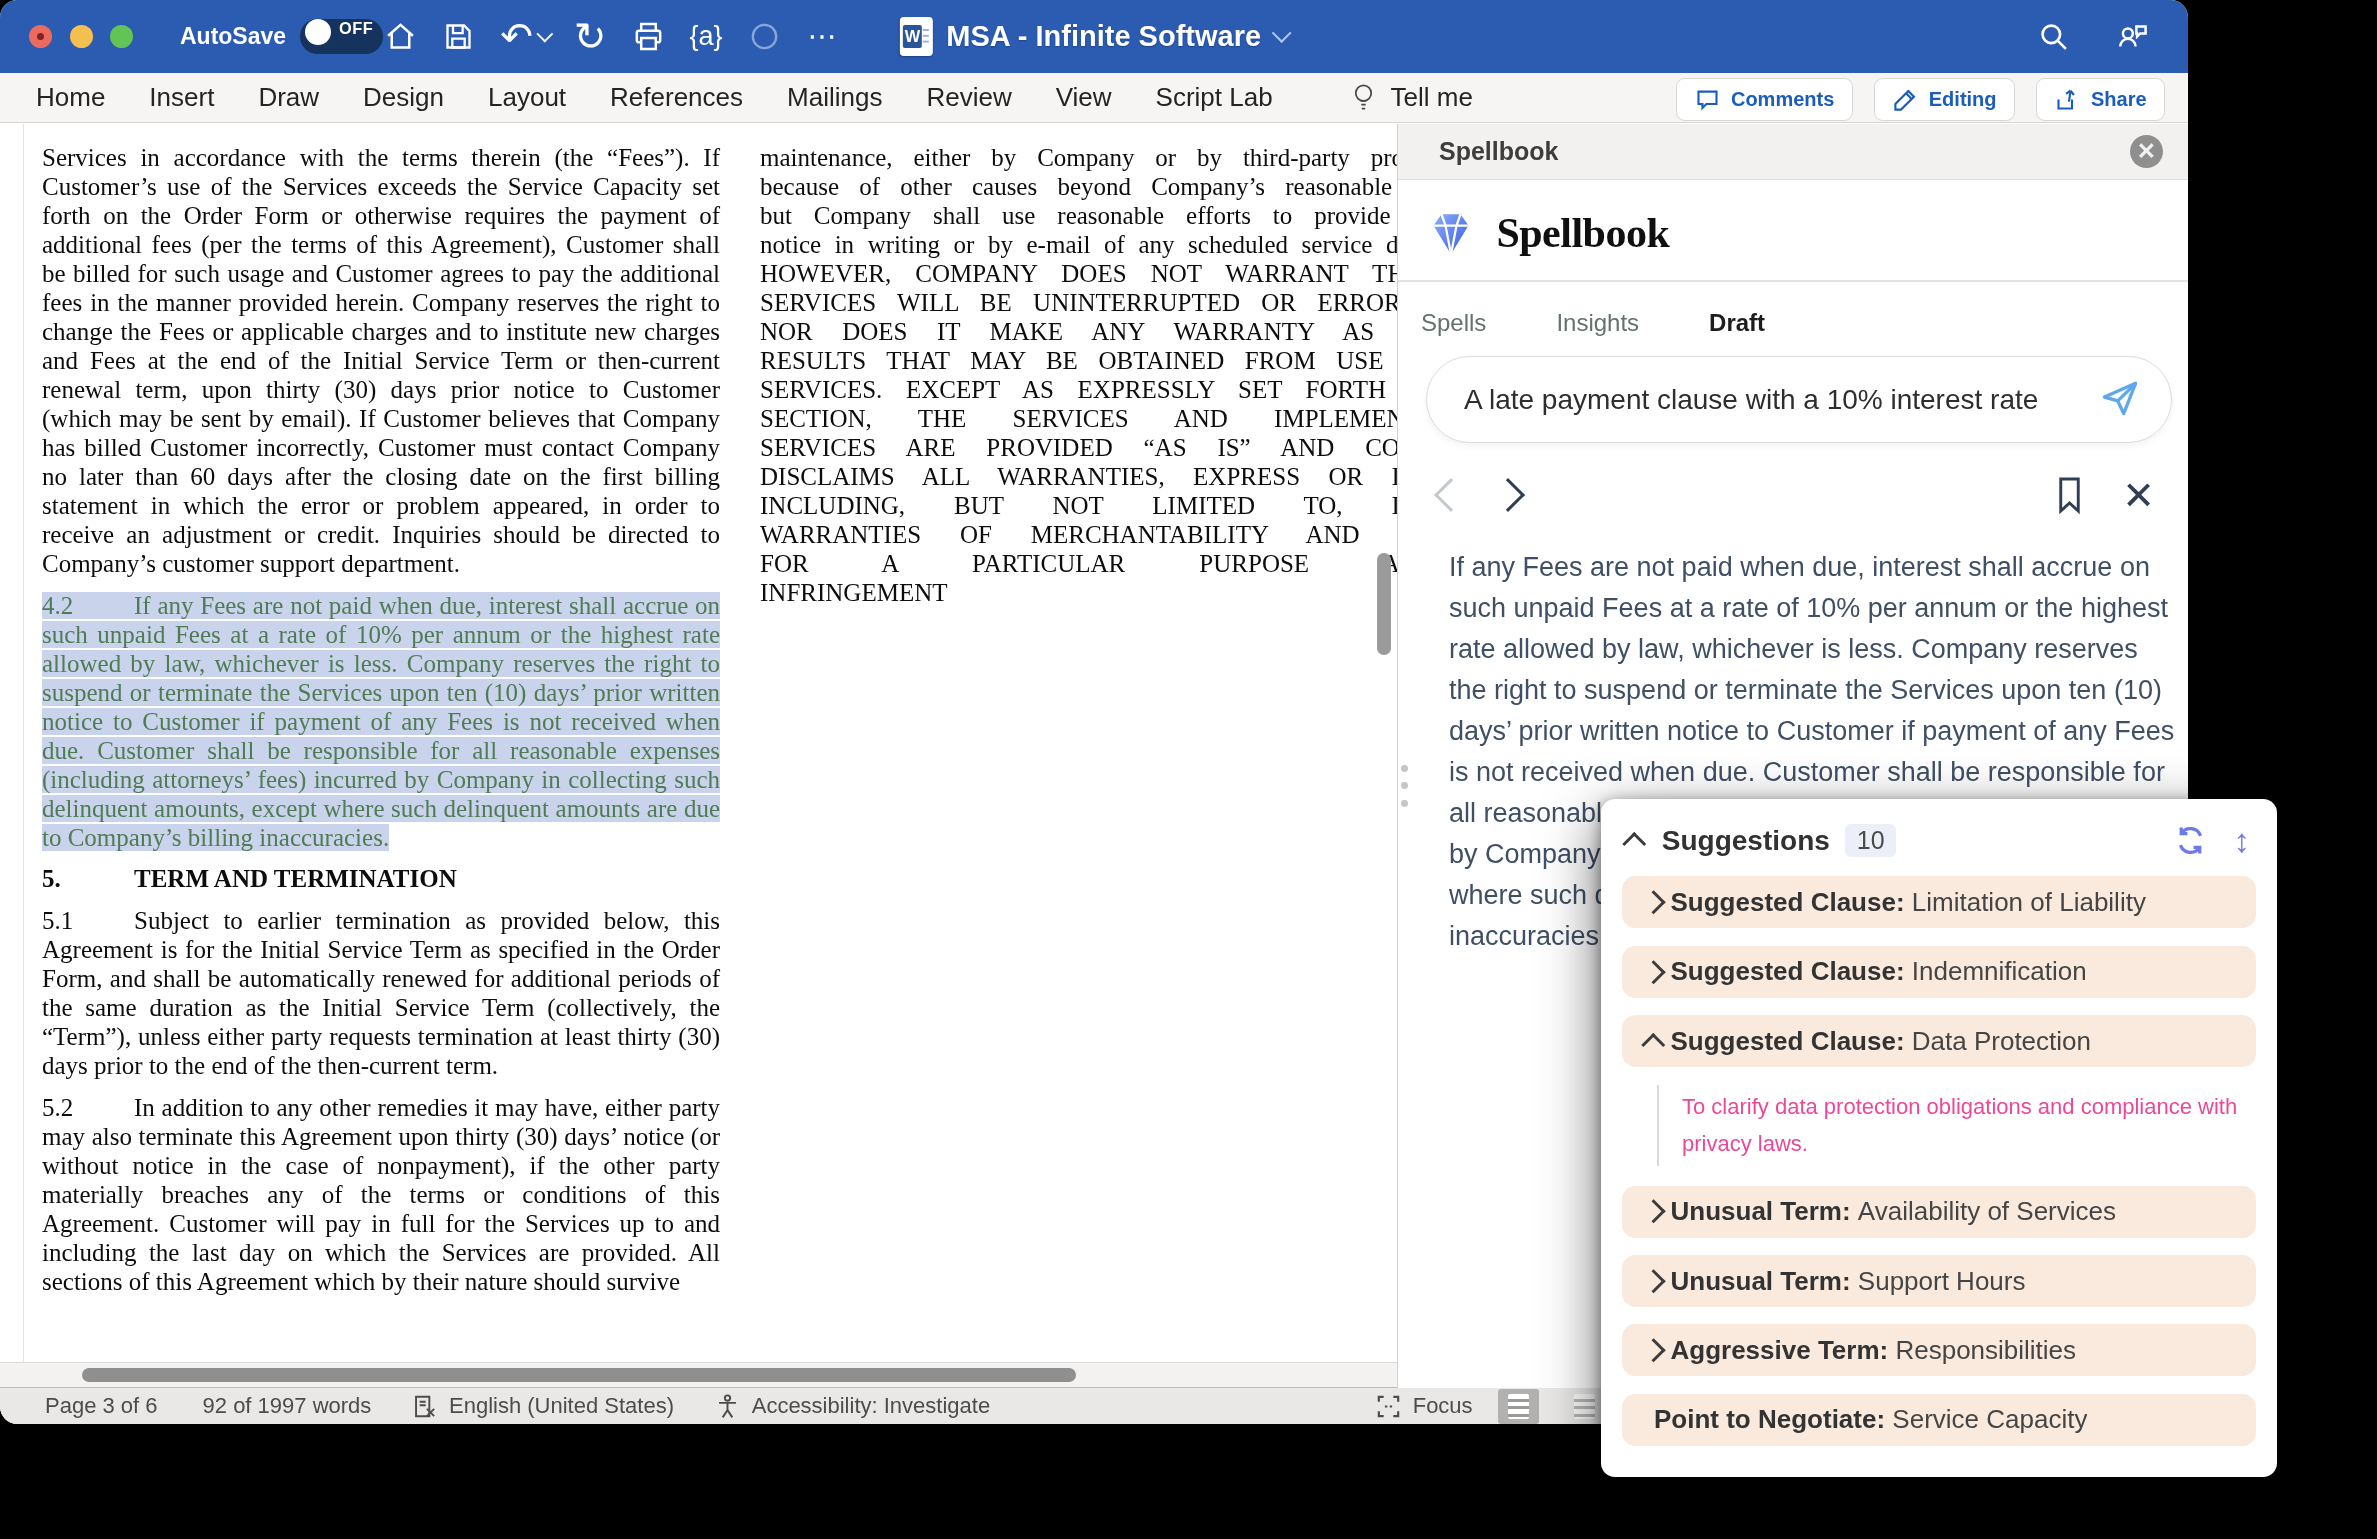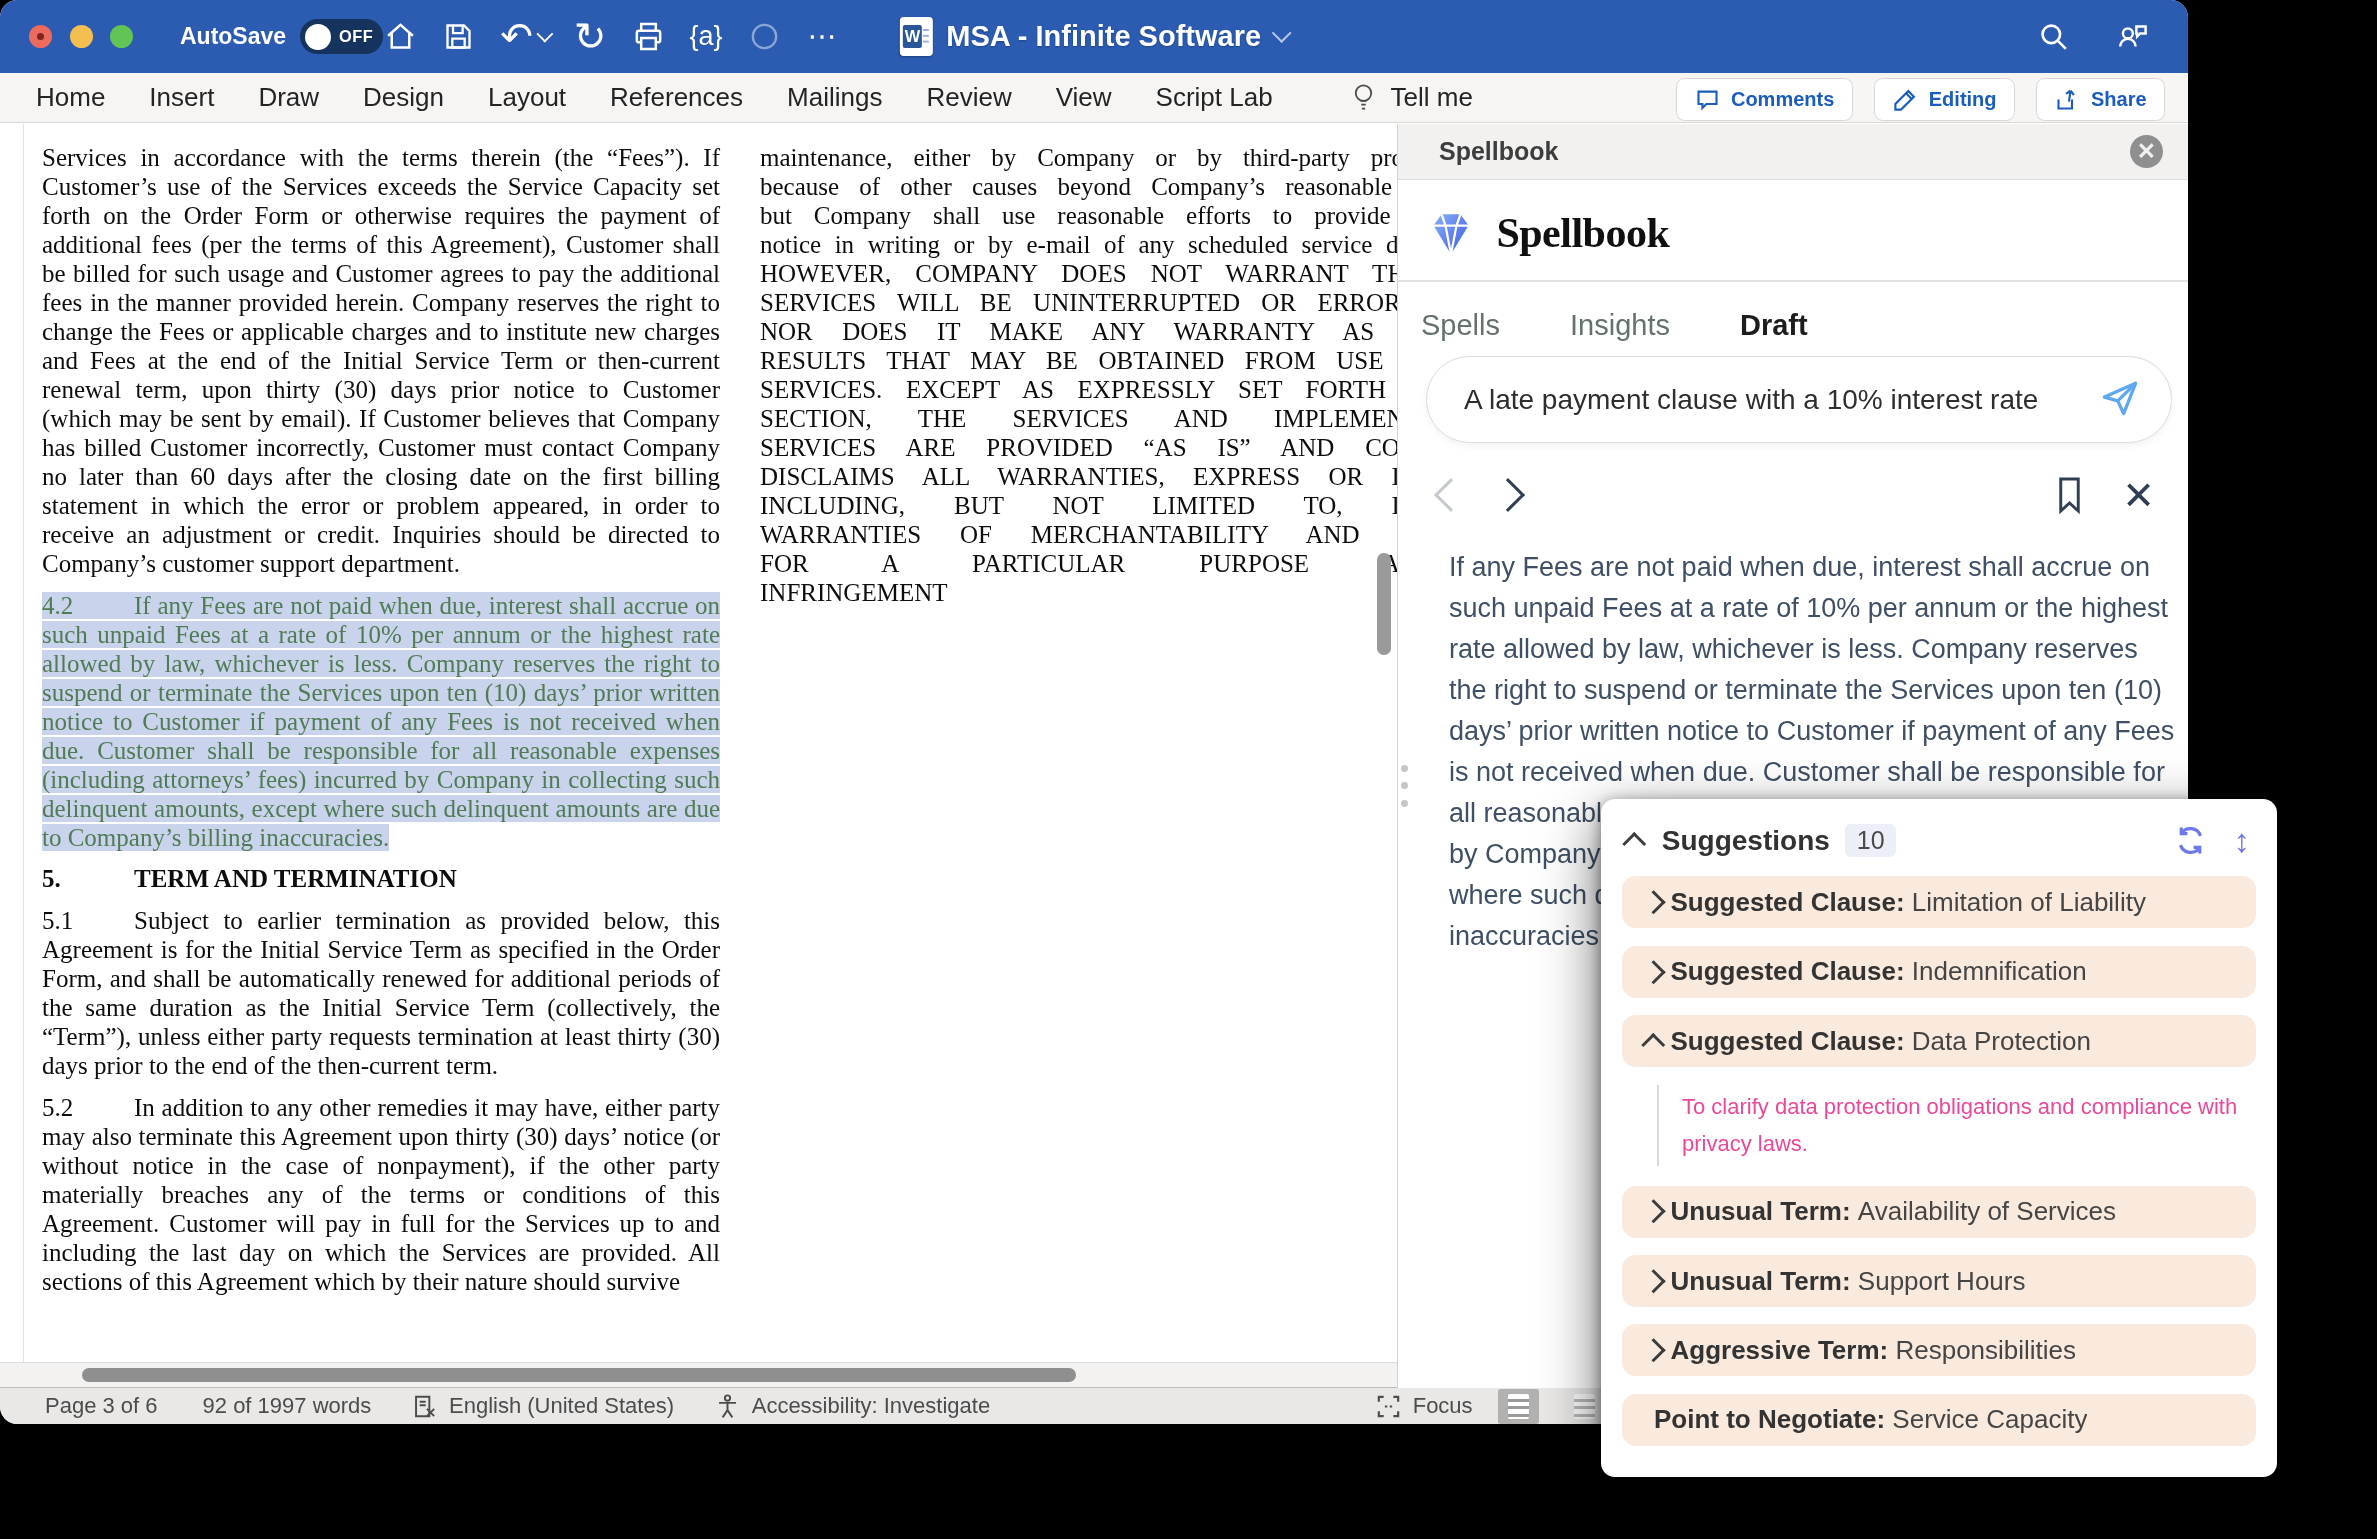"OFF" .toggle { align-items: center -> flex-start }
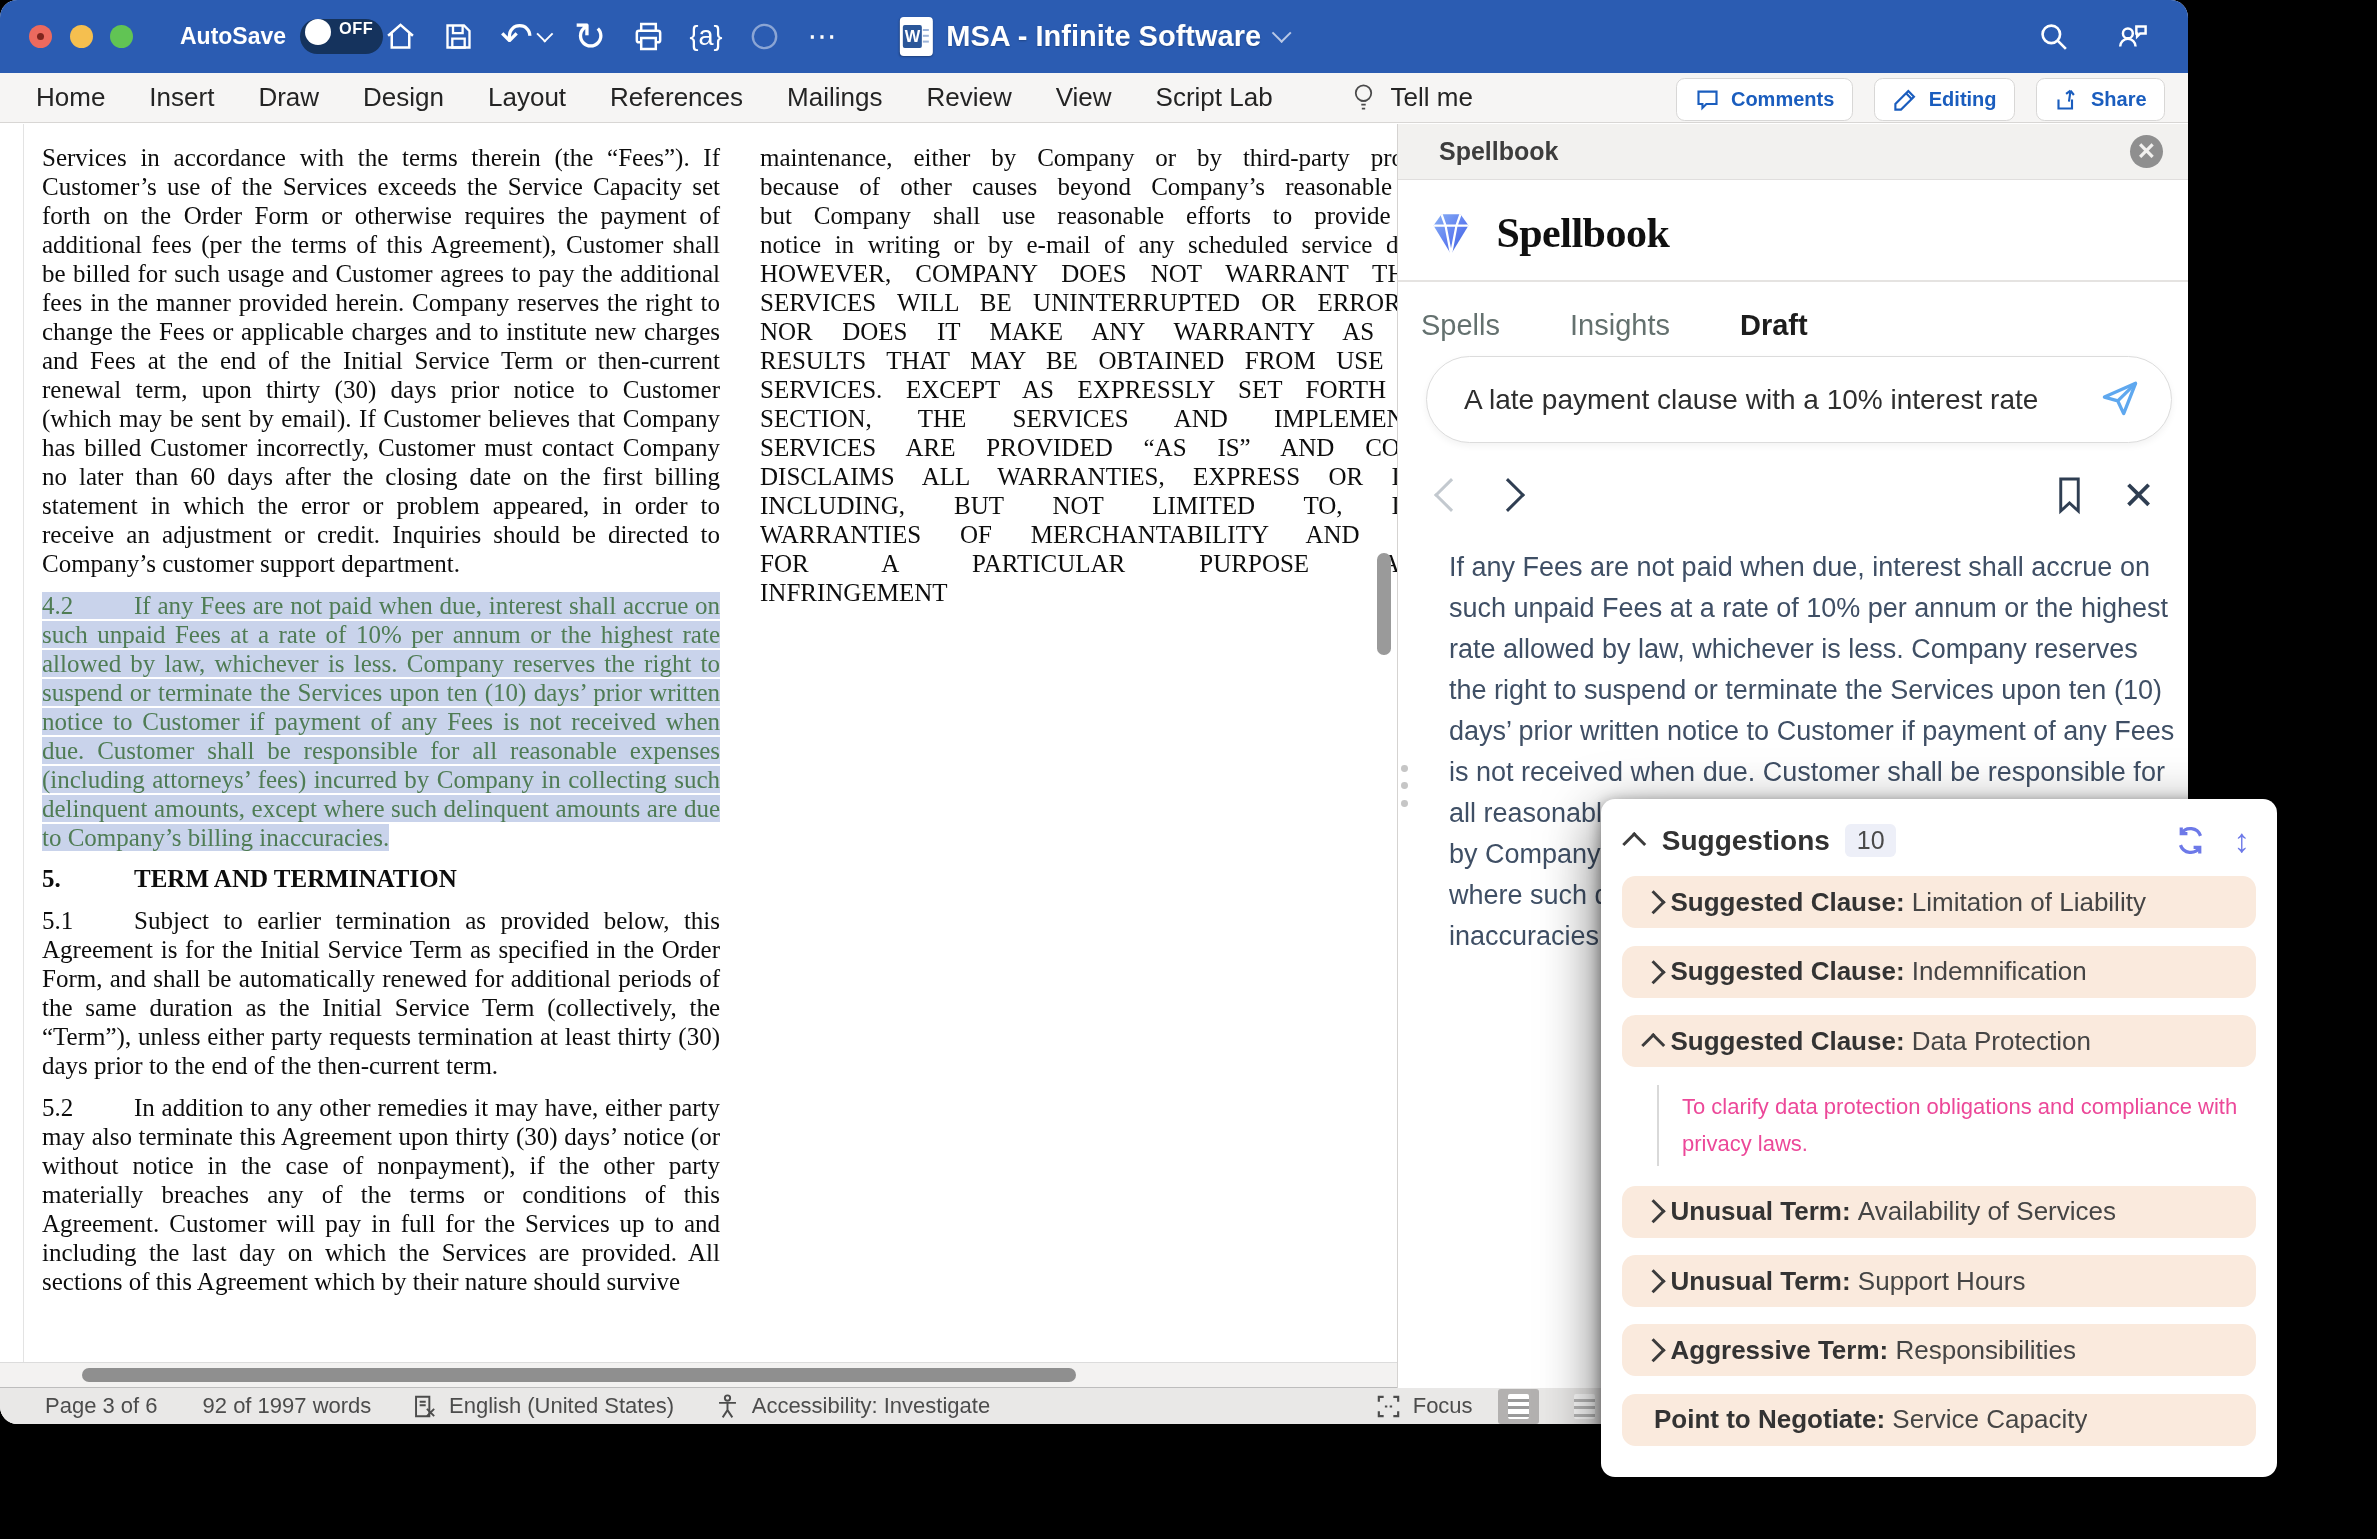"Spells" .p-tab { font-size: 29px -> 24px }
